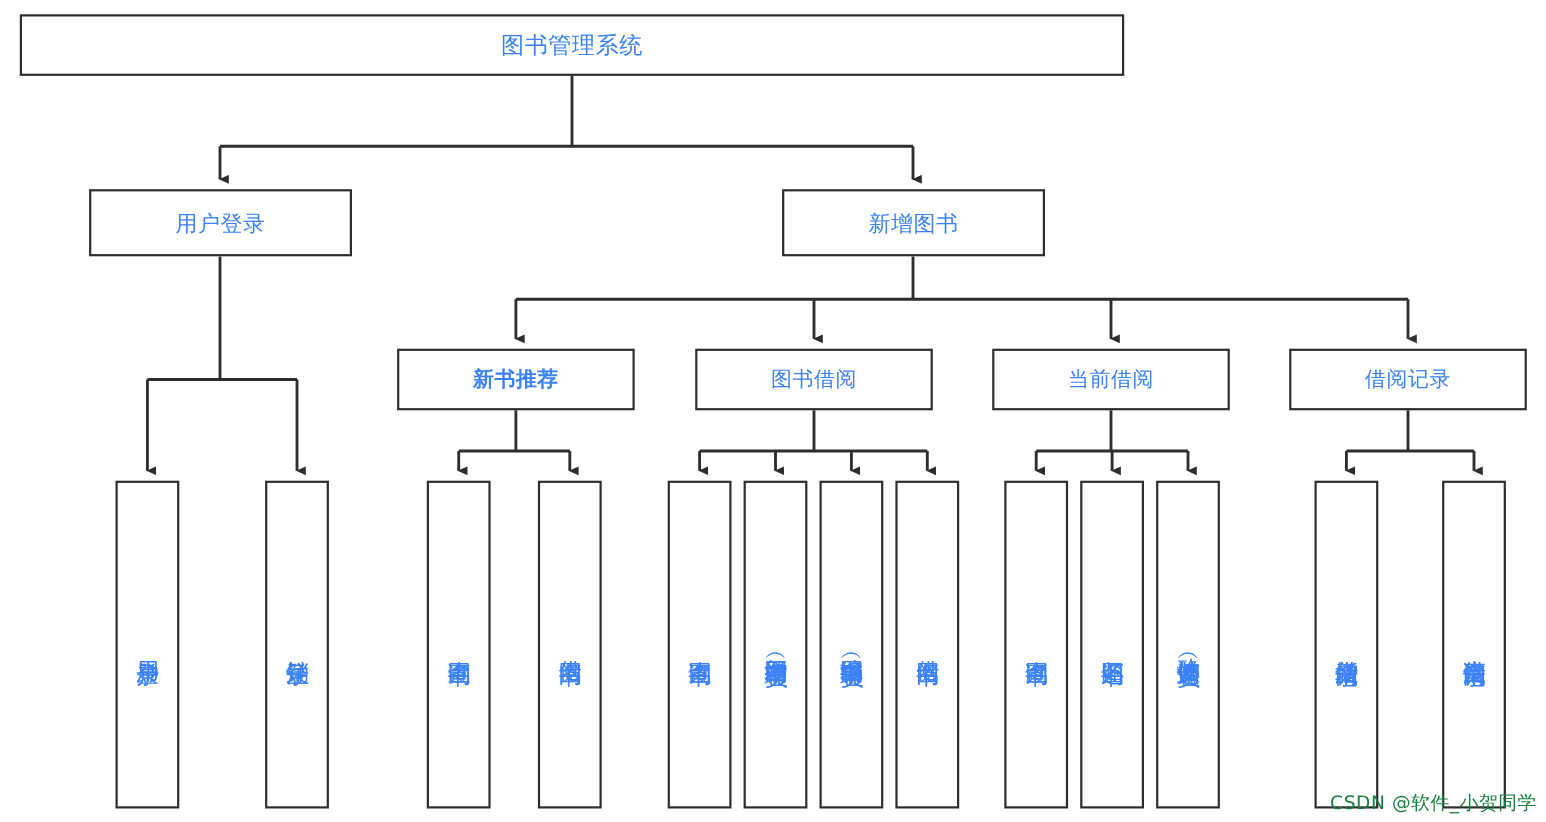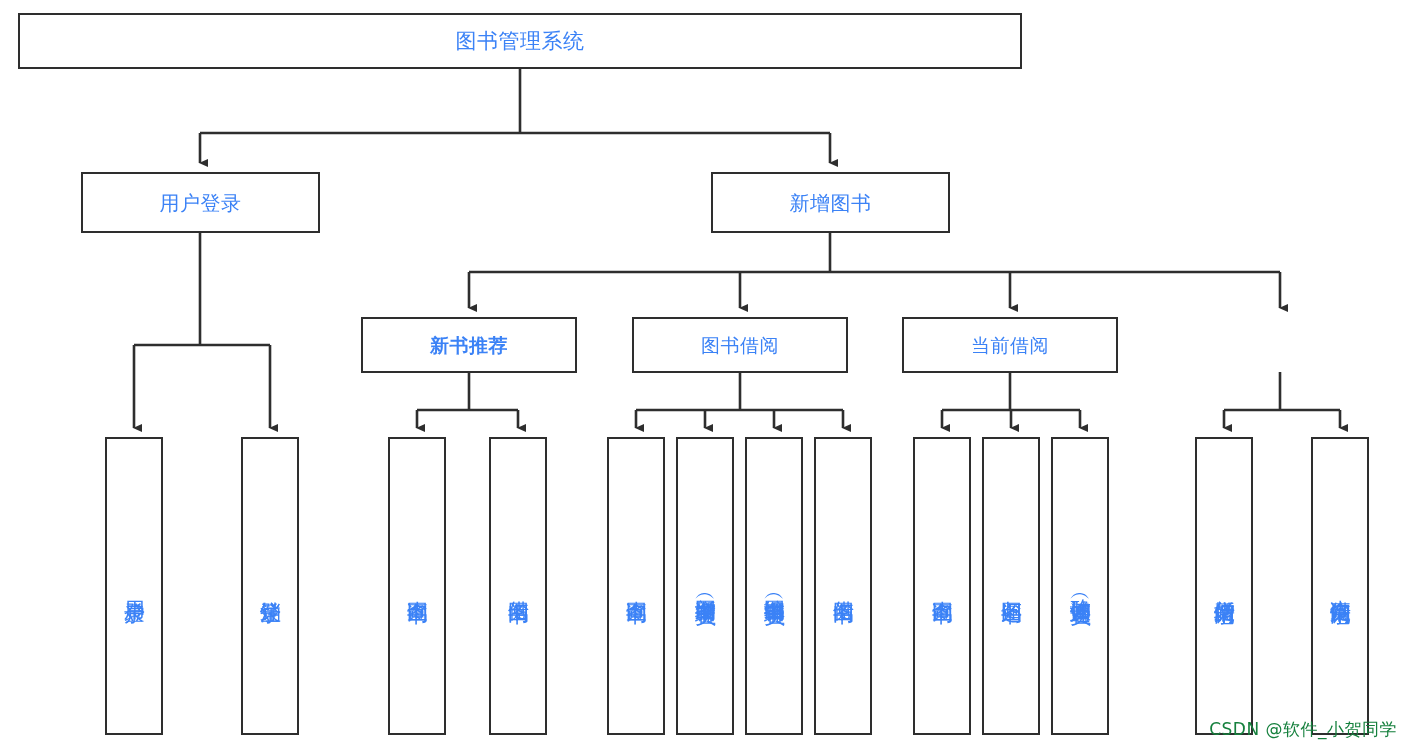"借阅记录" div.node { html: none -> <div> <span>借阅记录</span> </div> }
